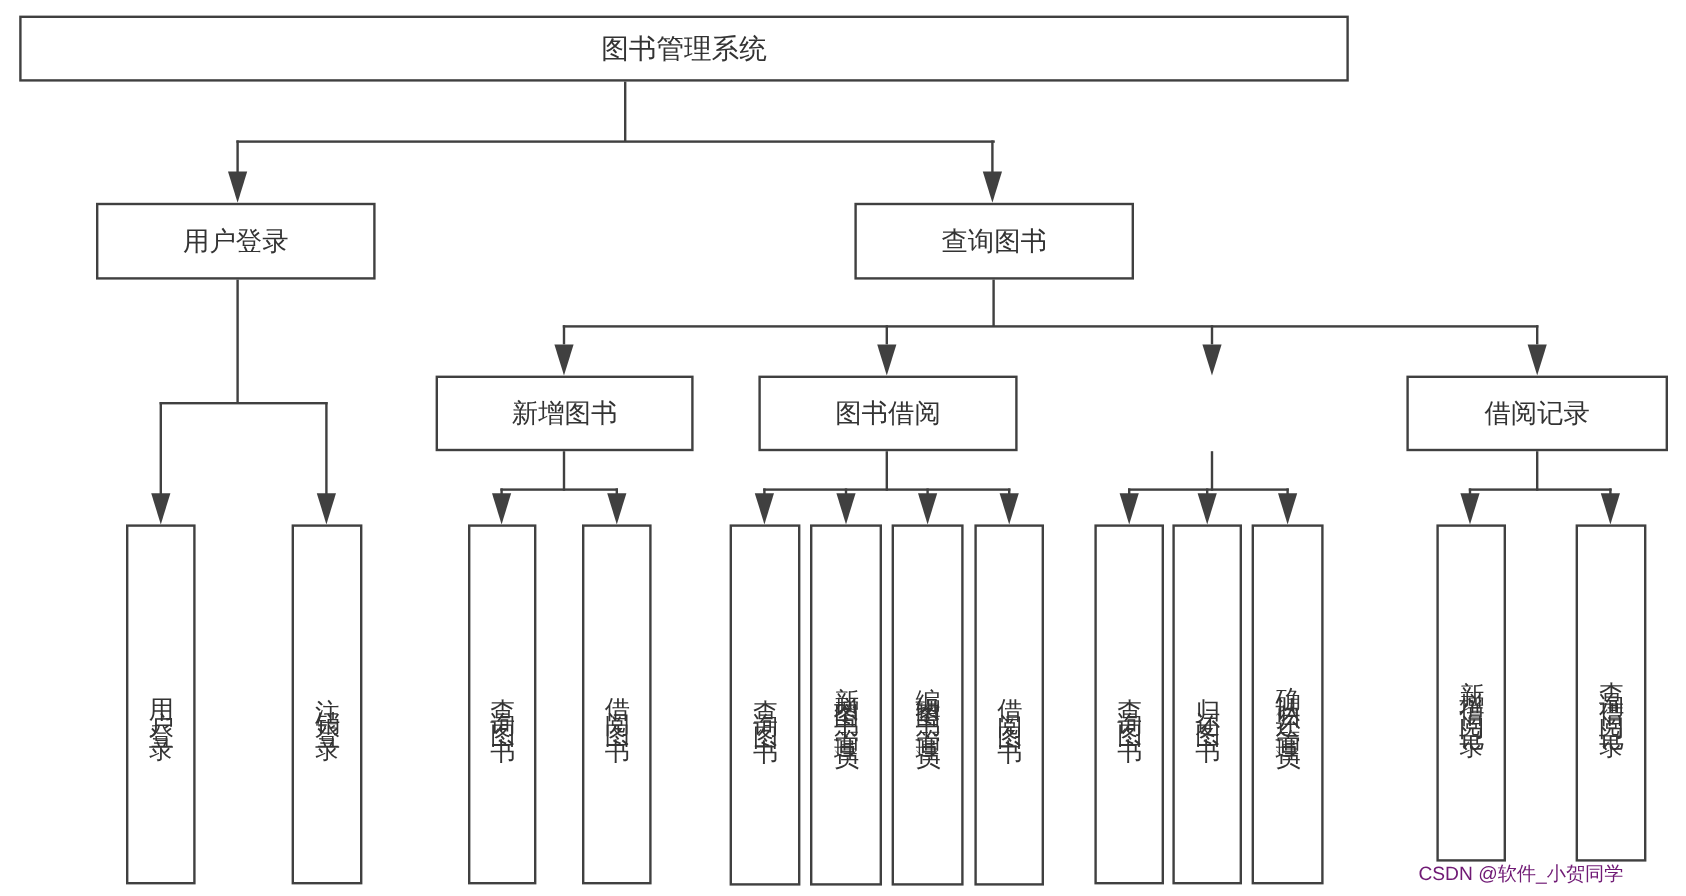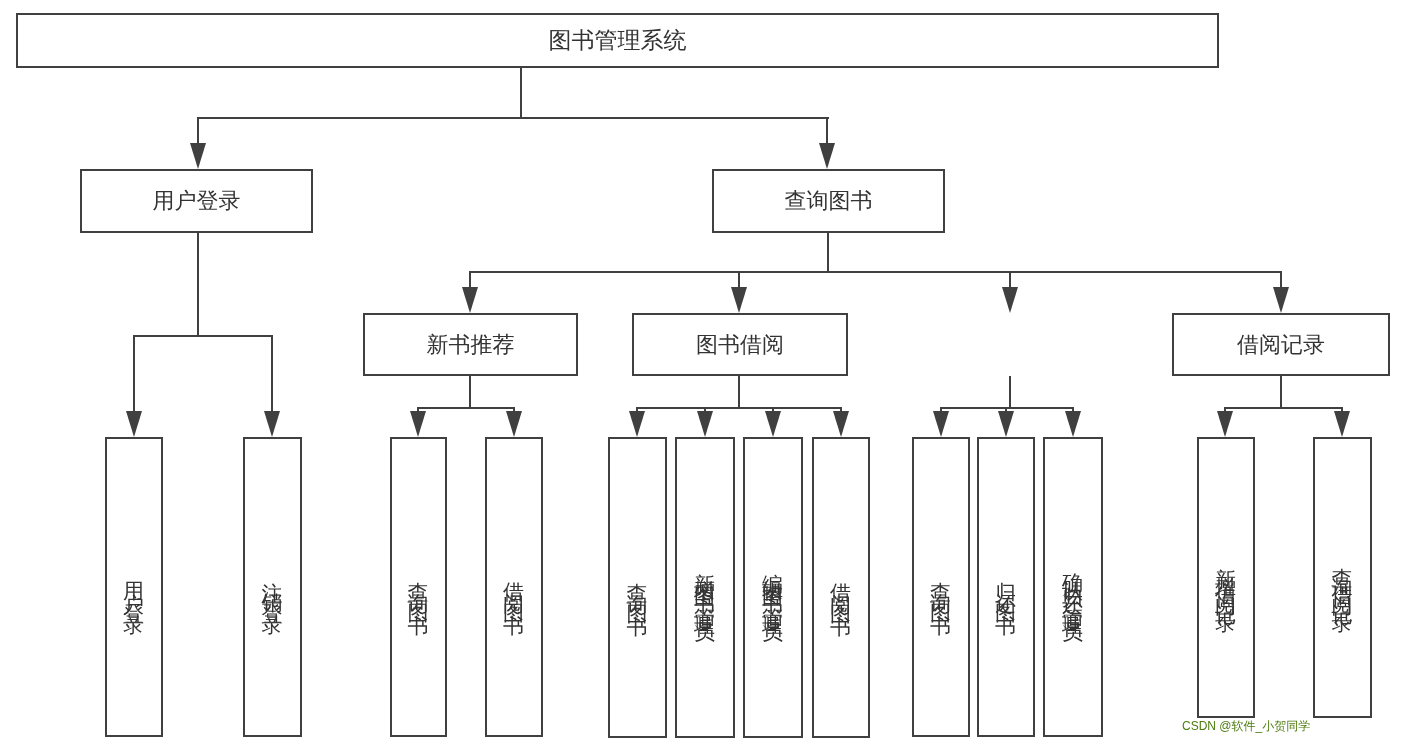"图书管理系统" div.box { width: 1203px -> 1108px }
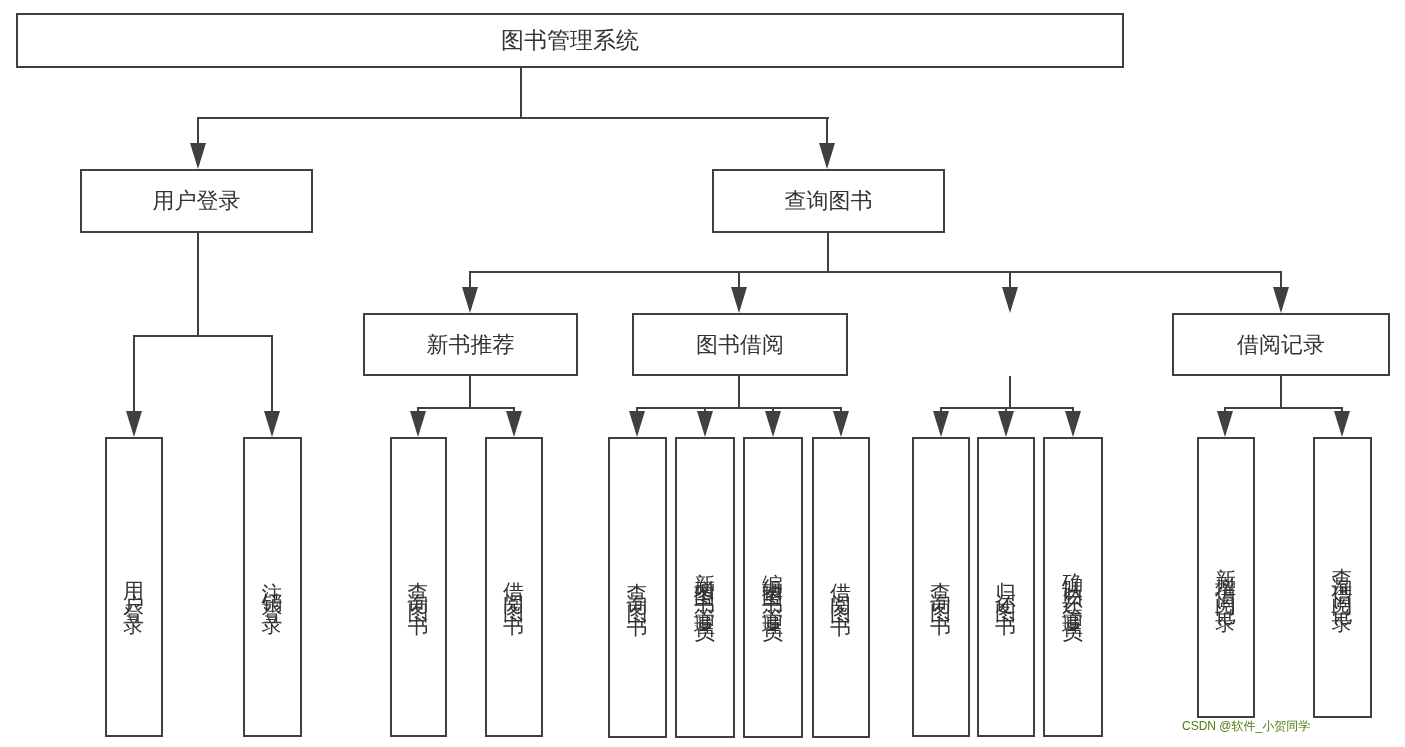"新书推荐" span { text: 书推荐 -> 增图书 }
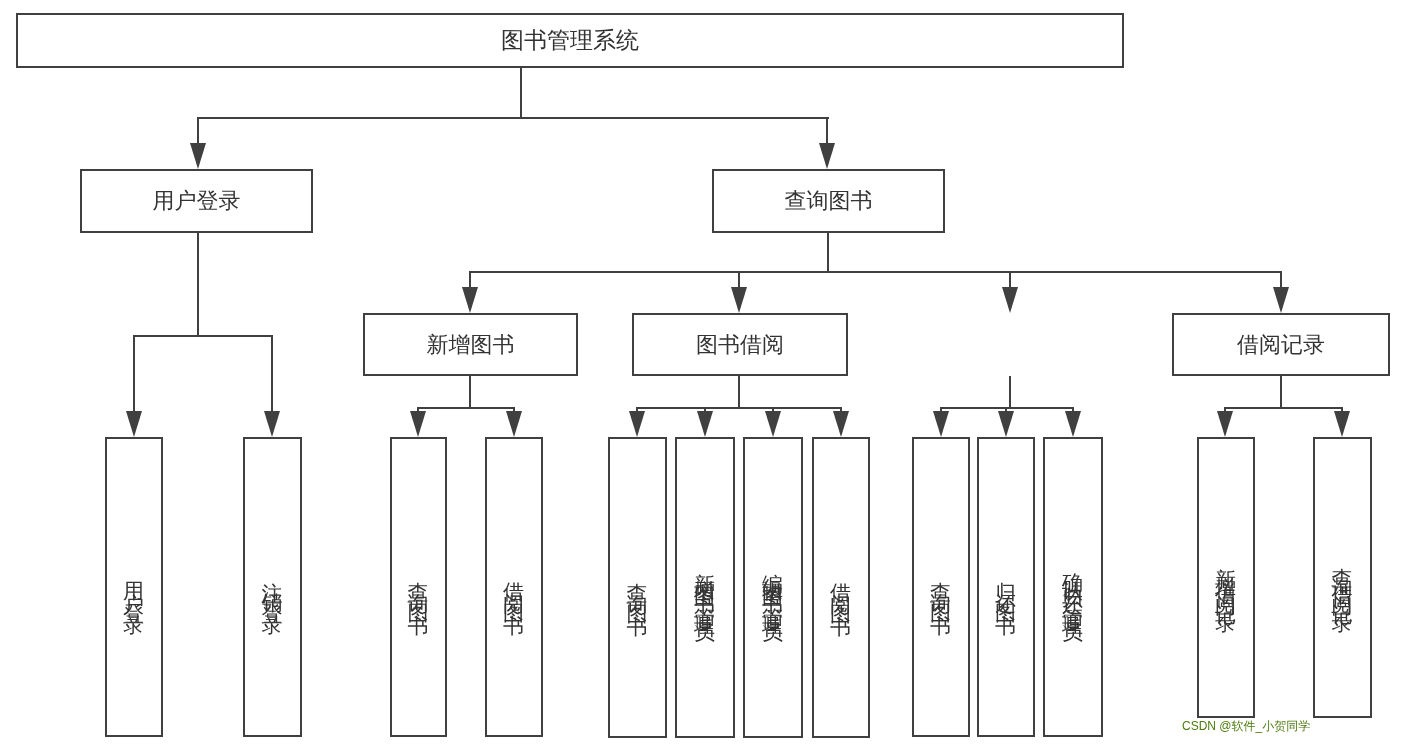"CSDN @软件_小贺同学" .watermark { color: #4d7c0f -> #701a75; font-size: 12px -> 16px }
